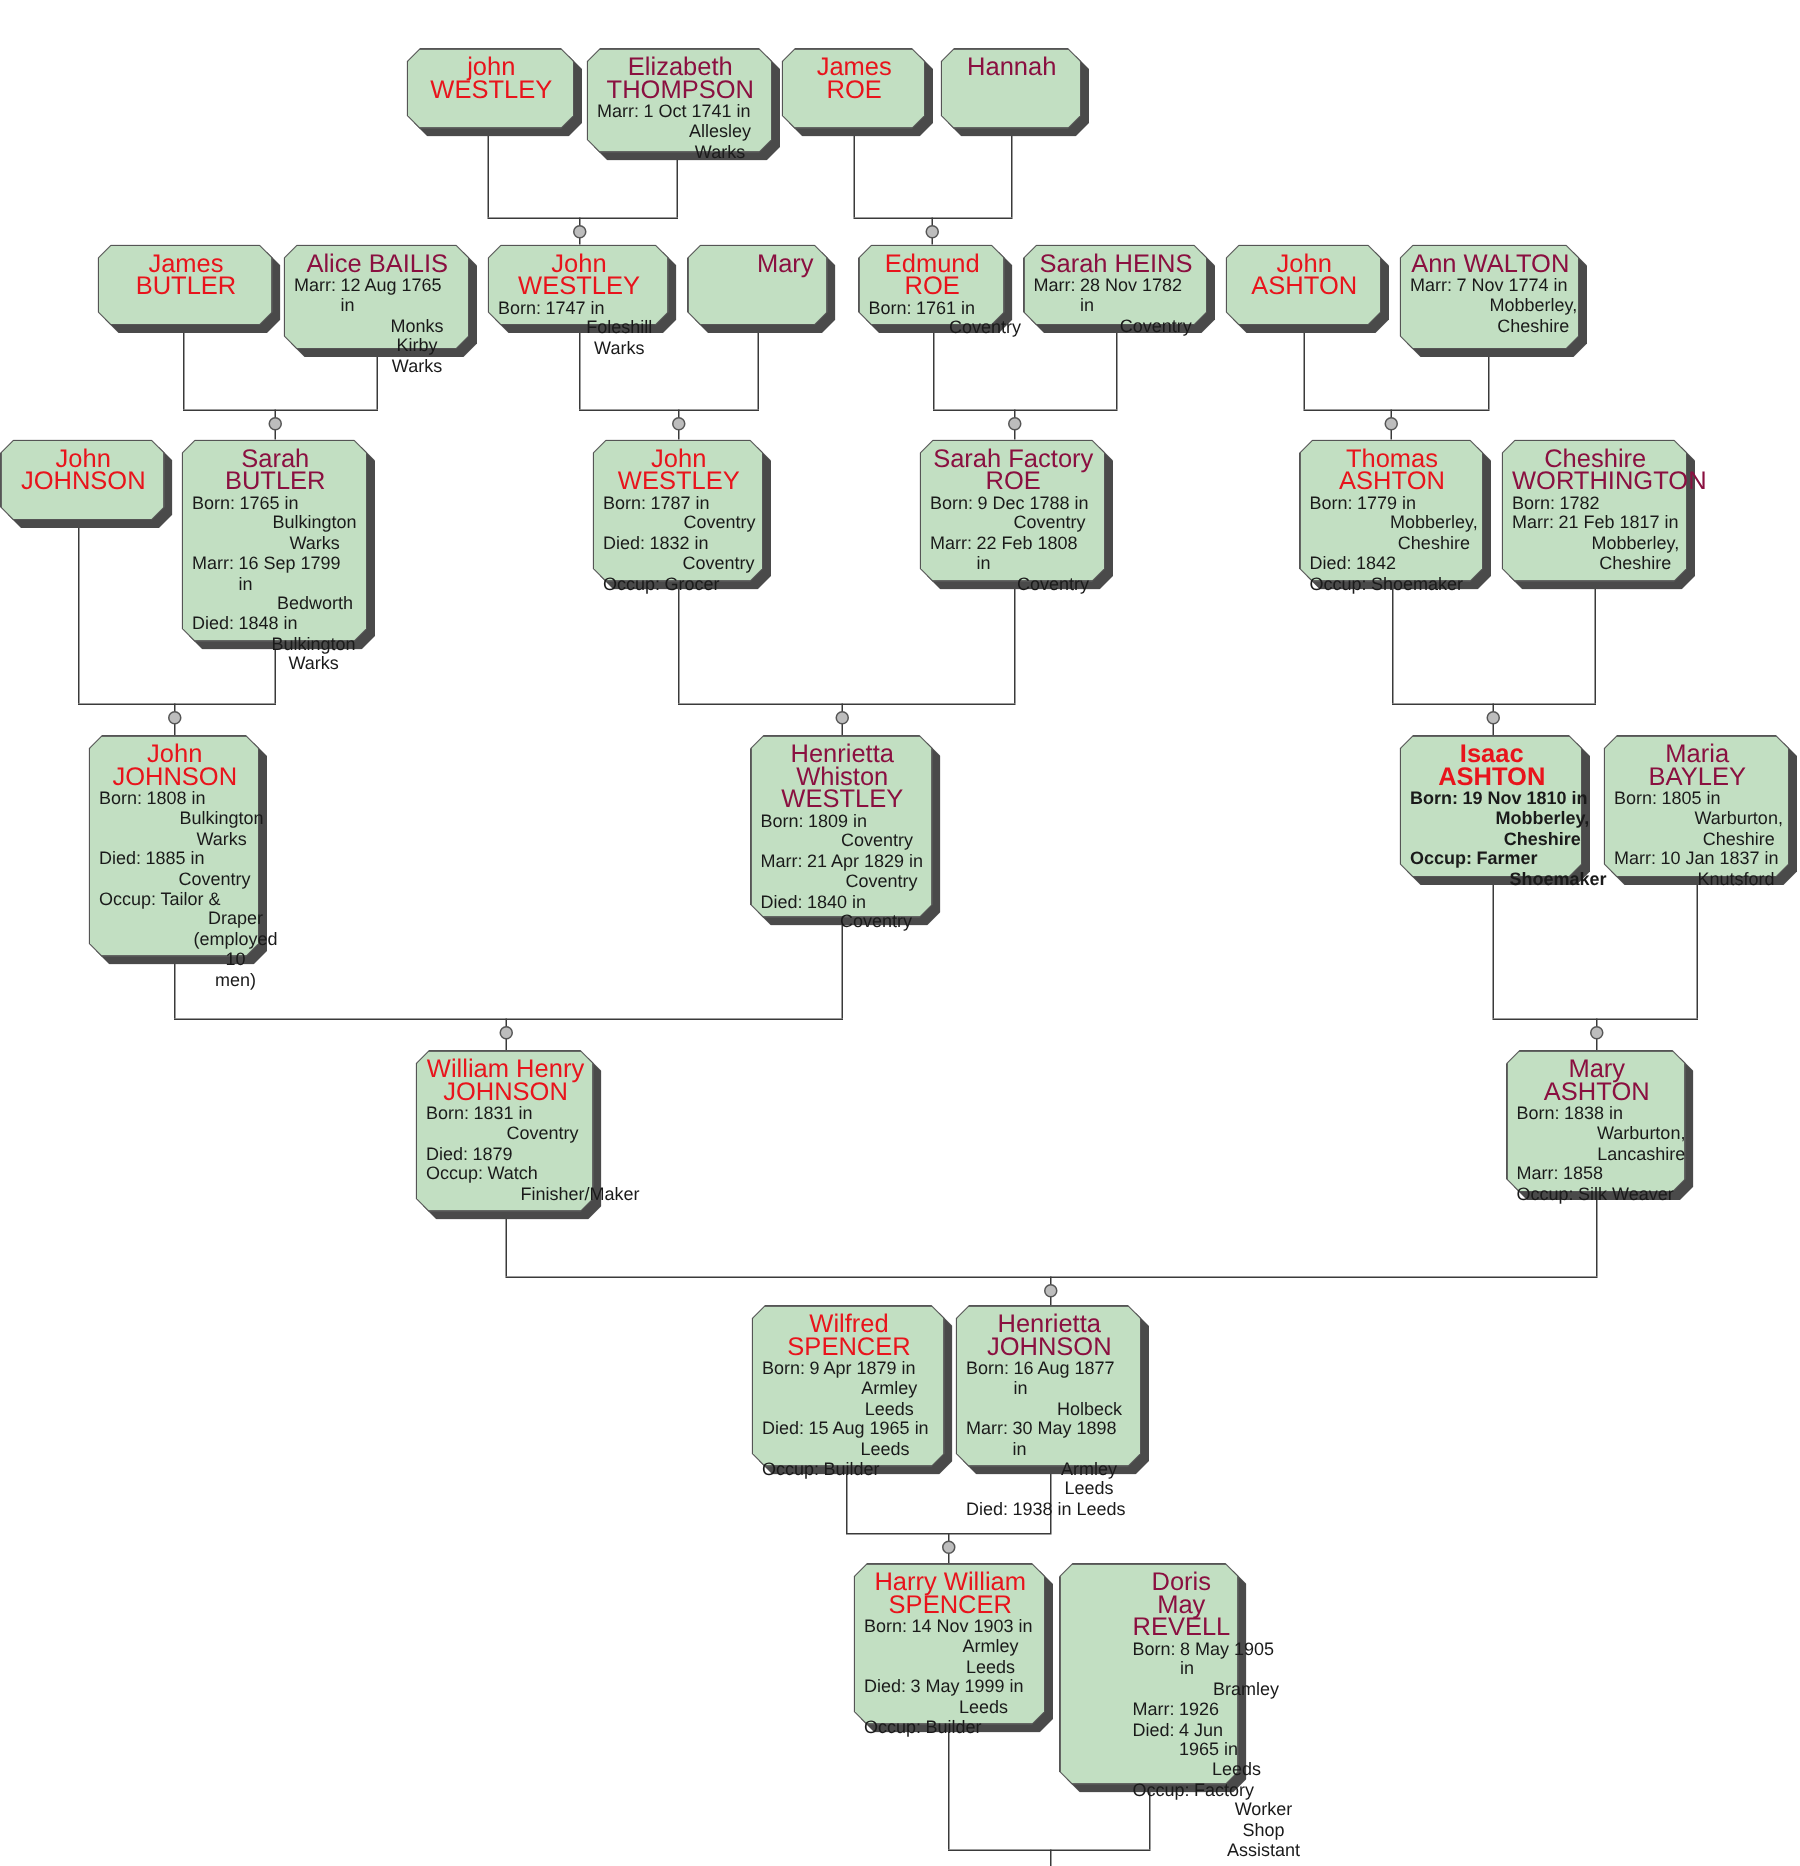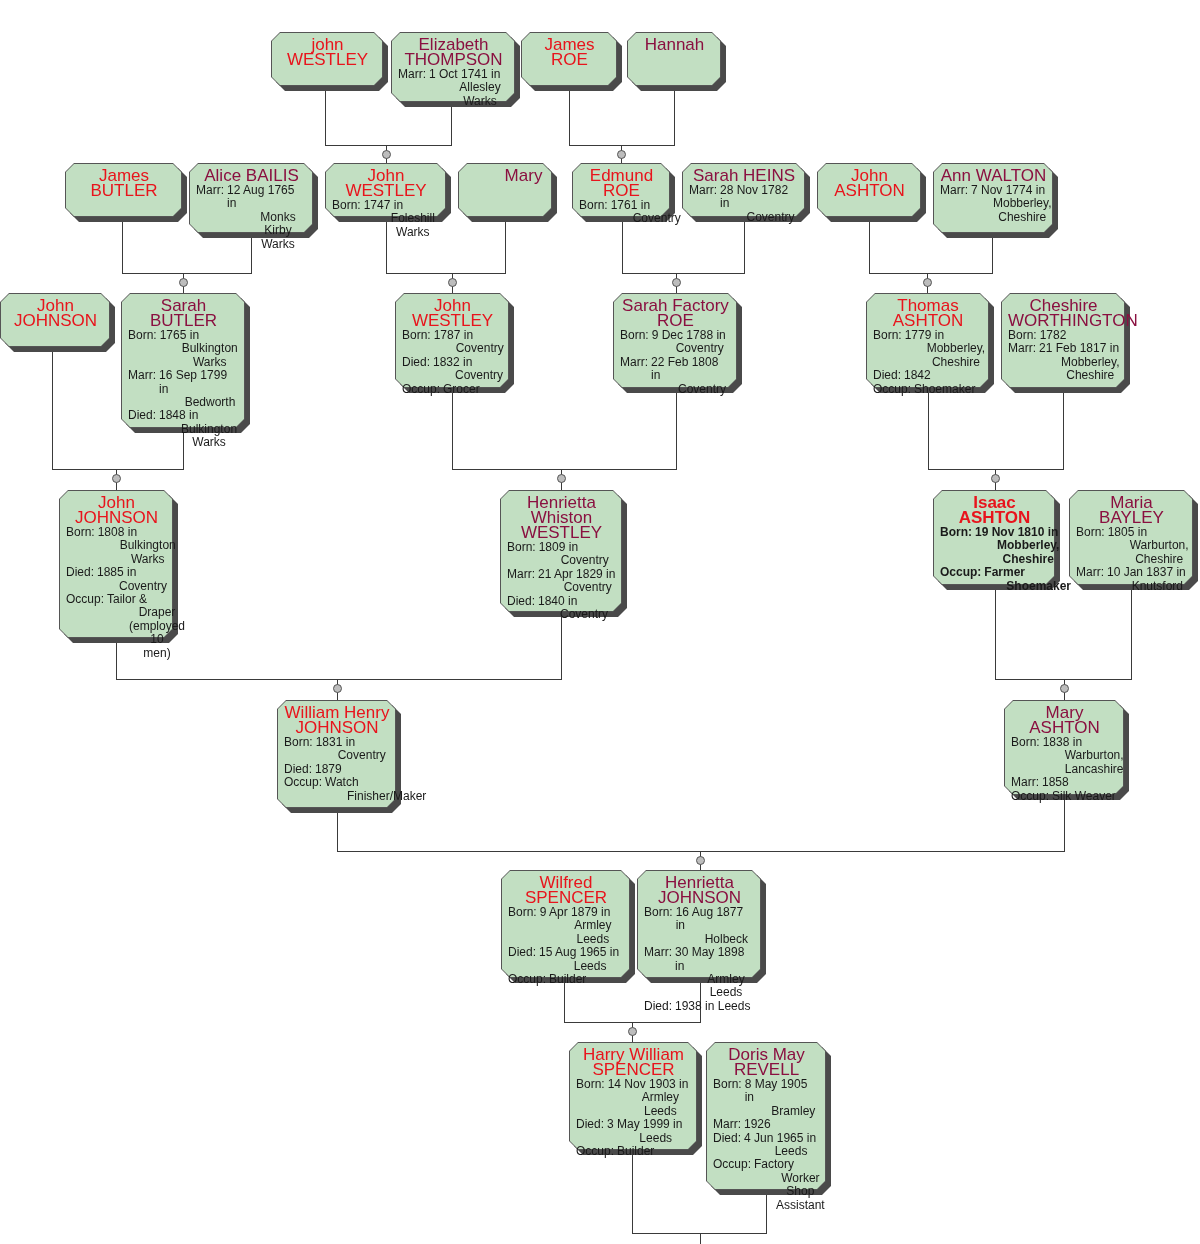"Doris May REVELL" div.box { padding-left: none -> 42px }
